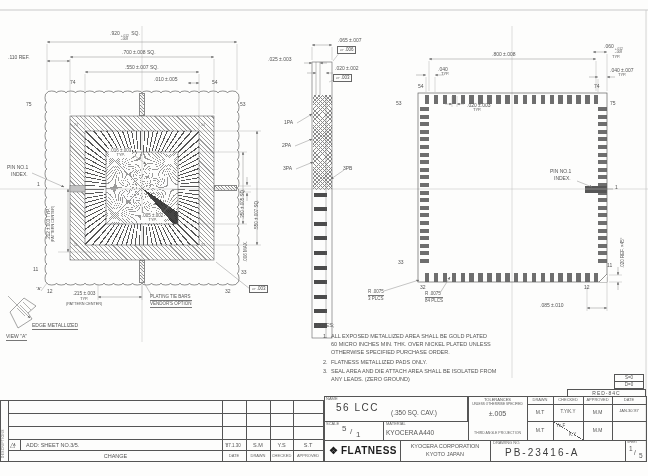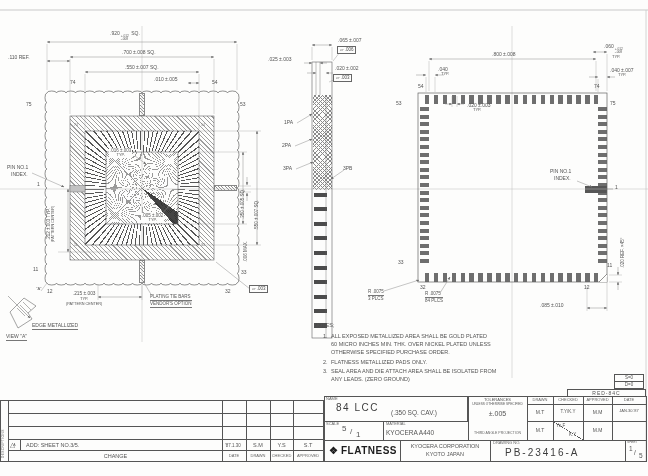"84 LCC" span.t { text: 84 -> 56 }
